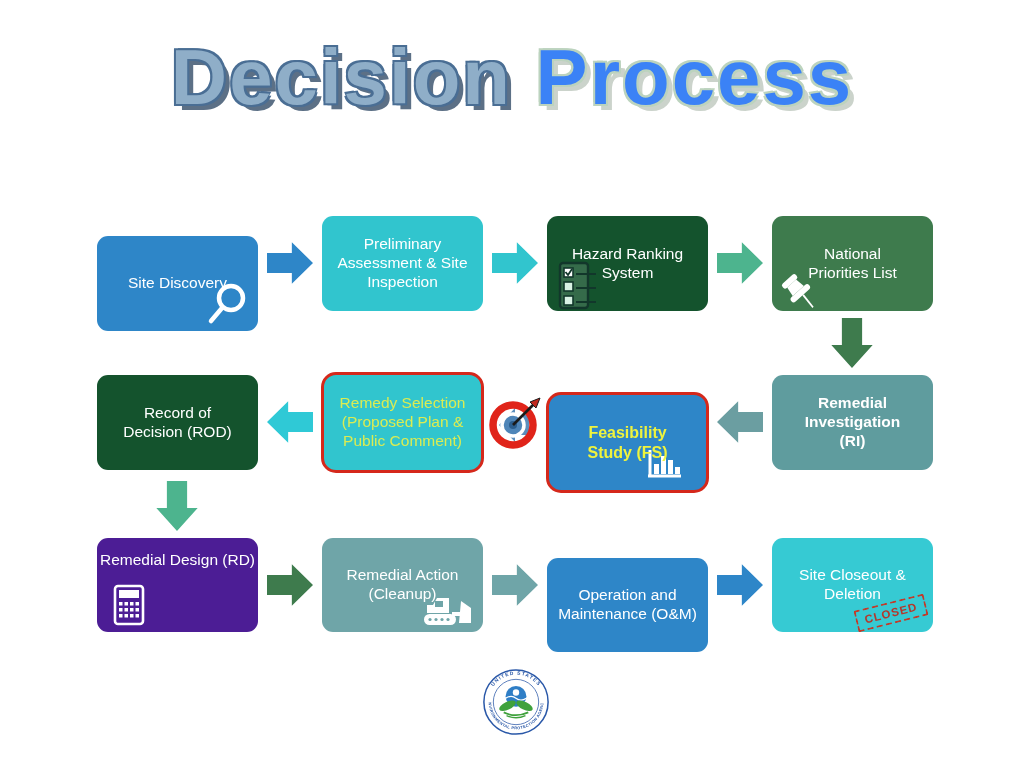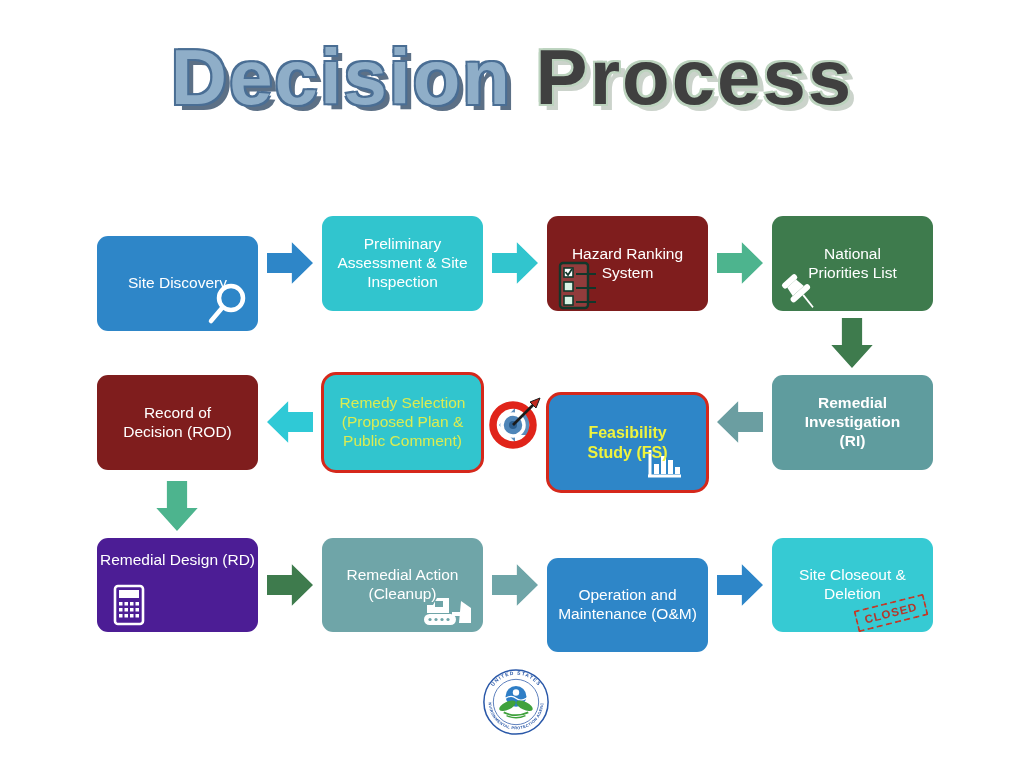"Process" .t2 { color: #404040 -> #3b82f6 }
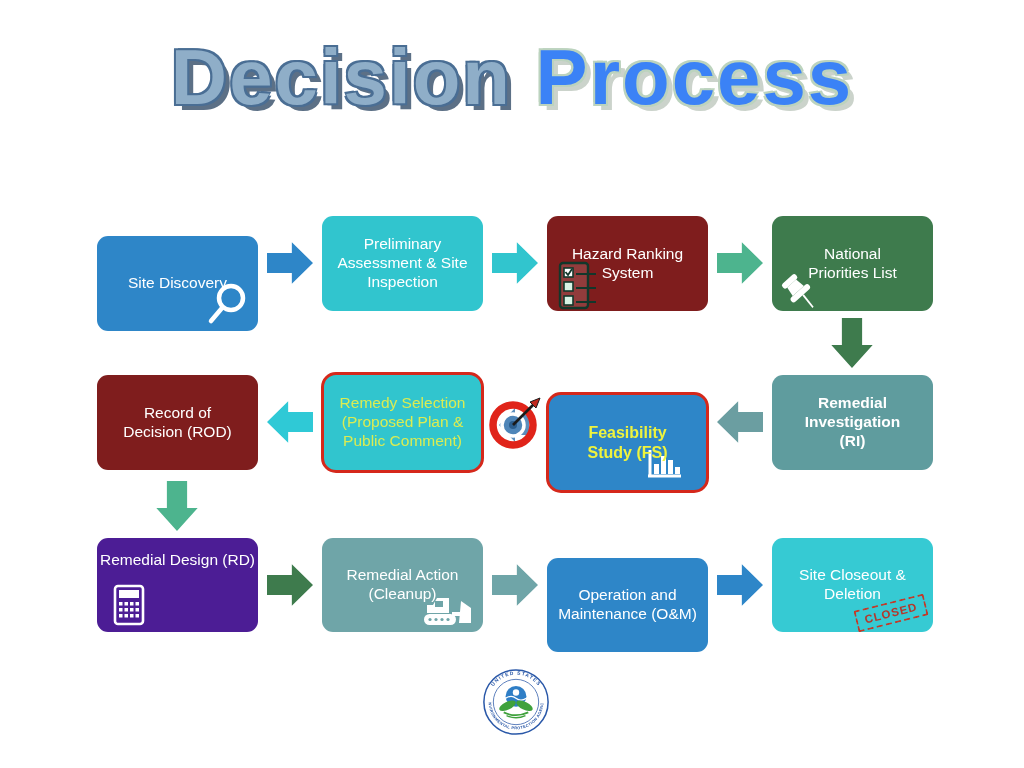"Hazard Ranking System" .c-seagreen { background: #7f1d1d -> #14532d }
